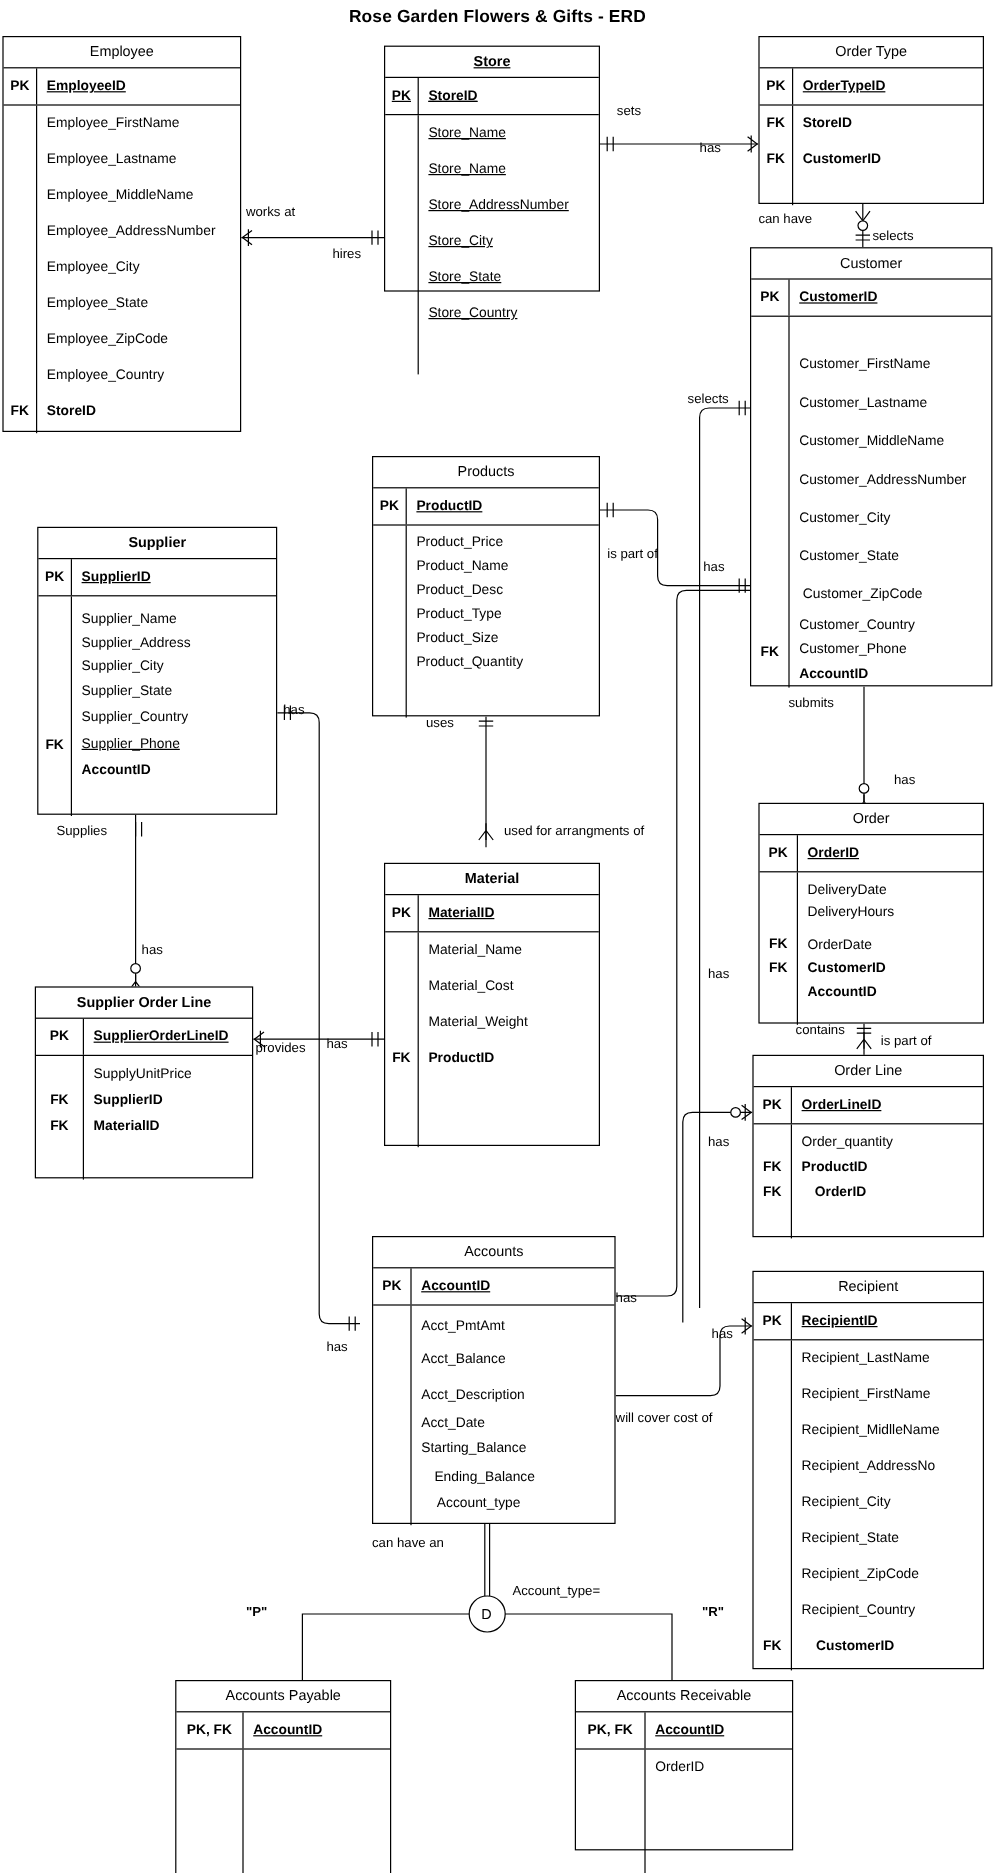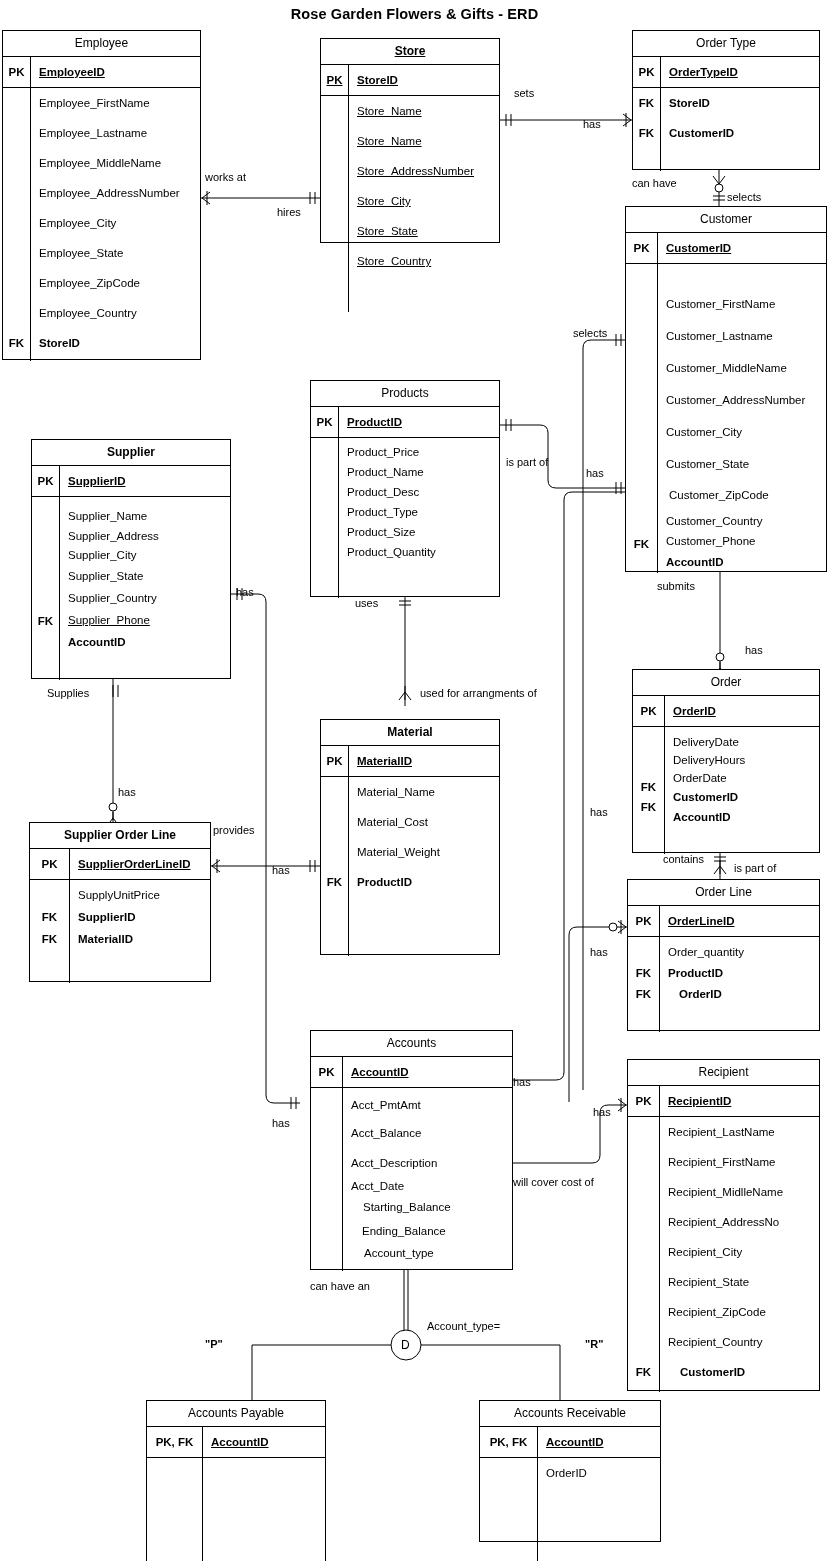"OrderDate" div.fcell { margin-top: none -> 10px }
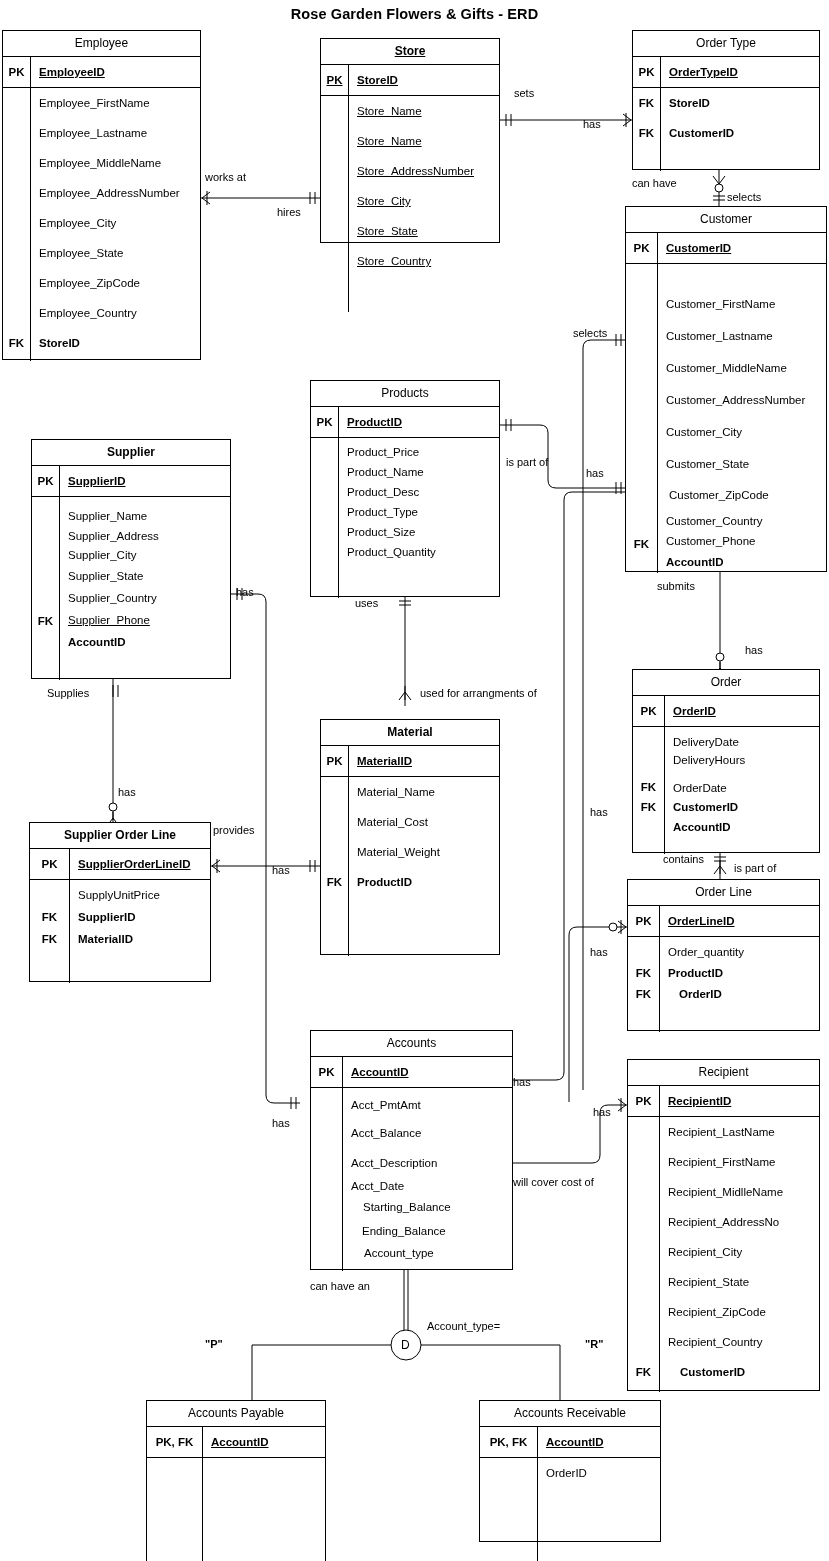"provides" div.rel-label { top: 824px -> 868px }
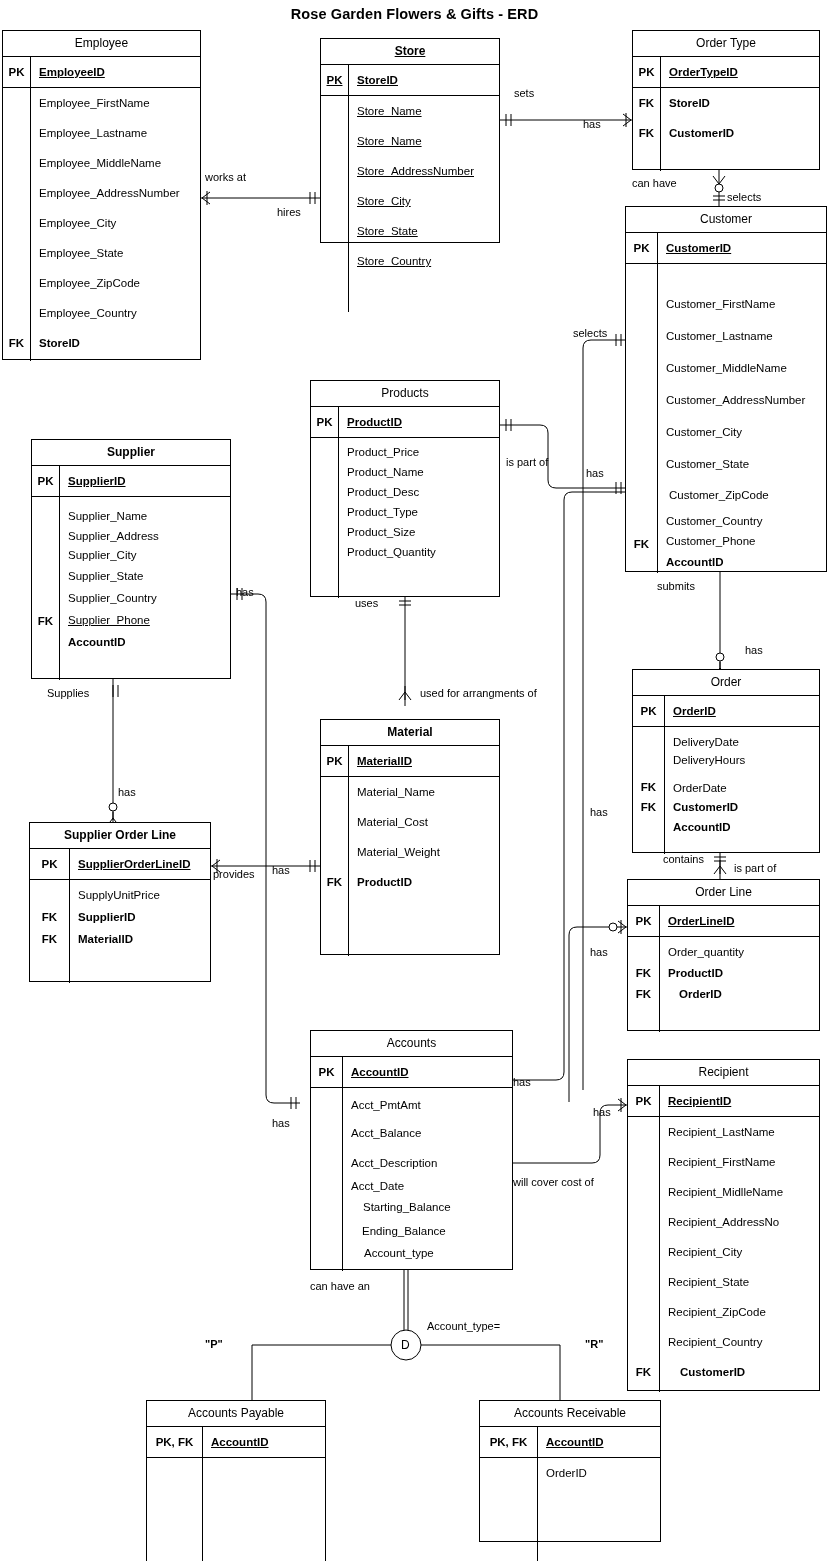"Starting_Balance" div.fcell { margin-left: 12px -> none }
